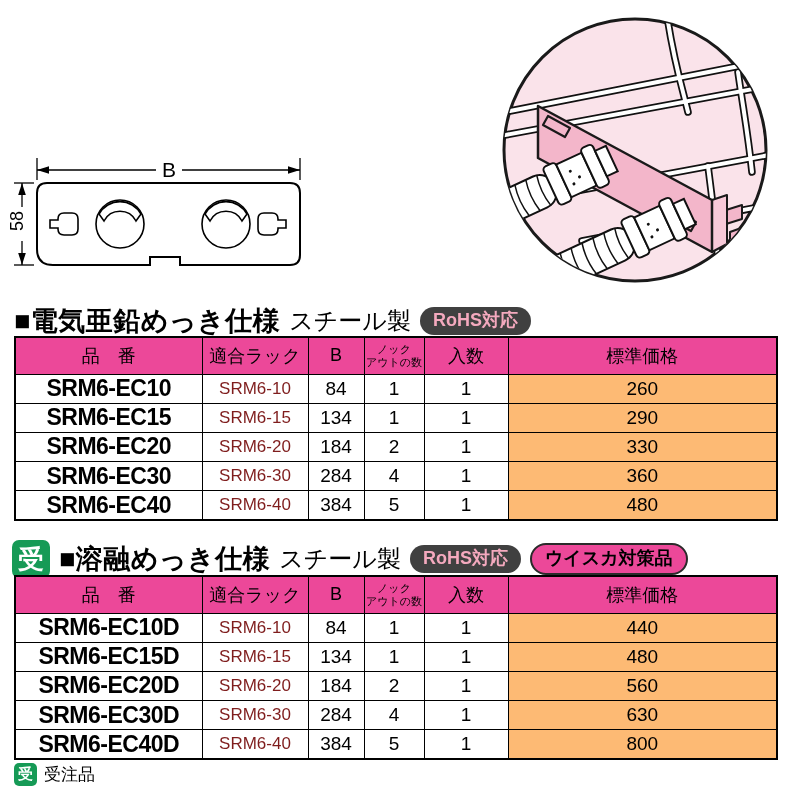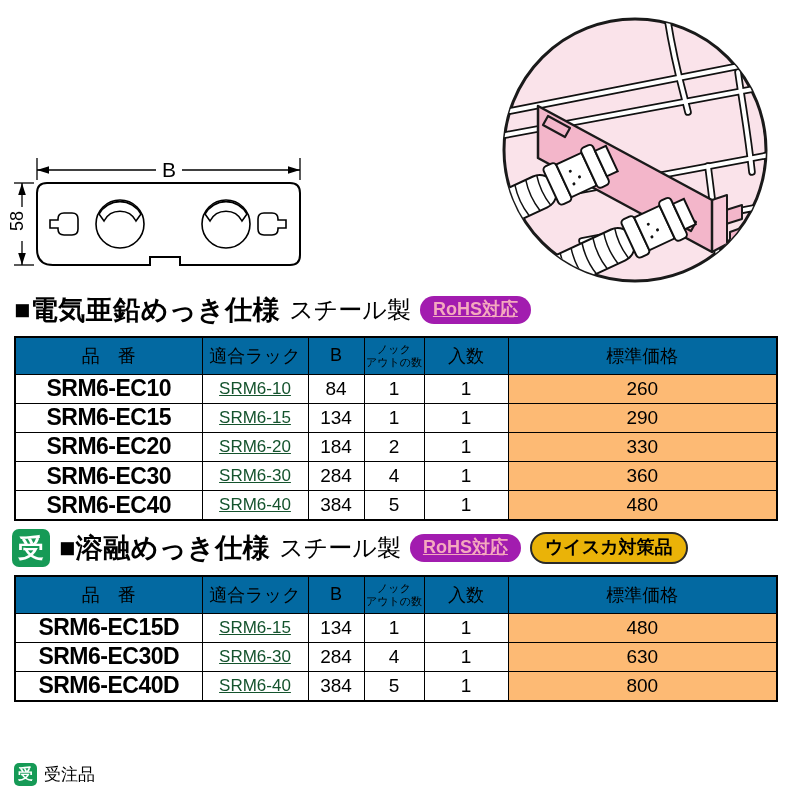"■電気亜鉛めっき仕様" .sec-header { margin-top: none -> 11px }
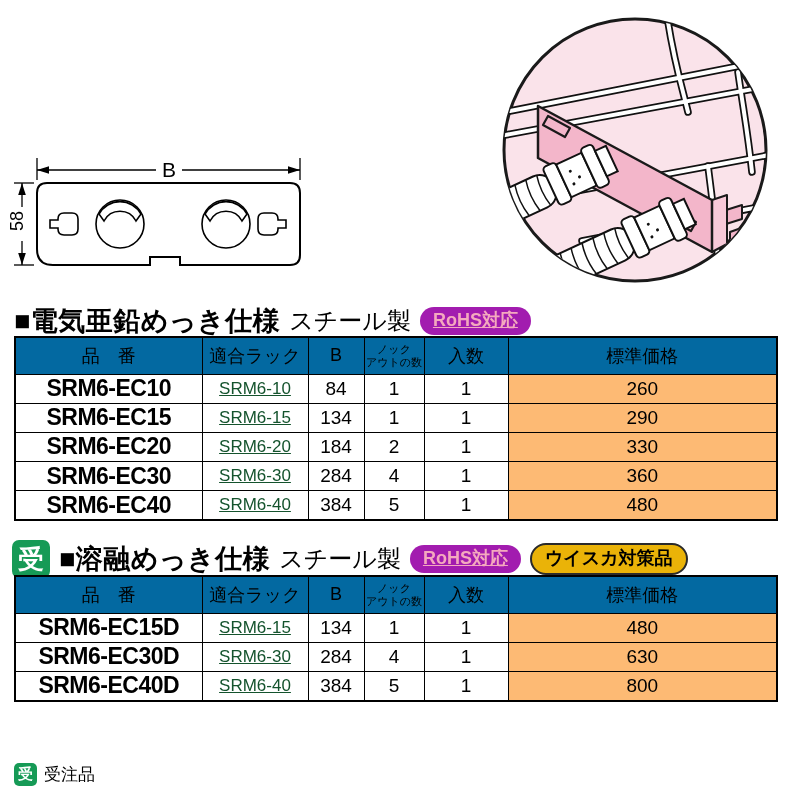"RoHS対応" .badge-rohs { background: #a21caf -> #404040; text-decoration: underline -> none }
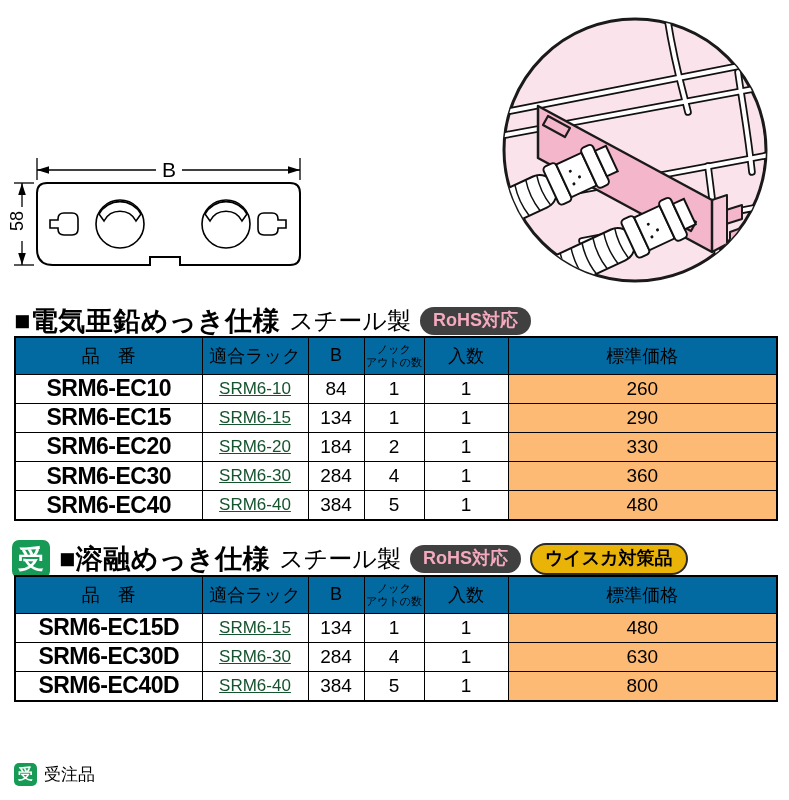"品 番" .spec-table thead tr { background: #0369a1 -> #ec4899 }
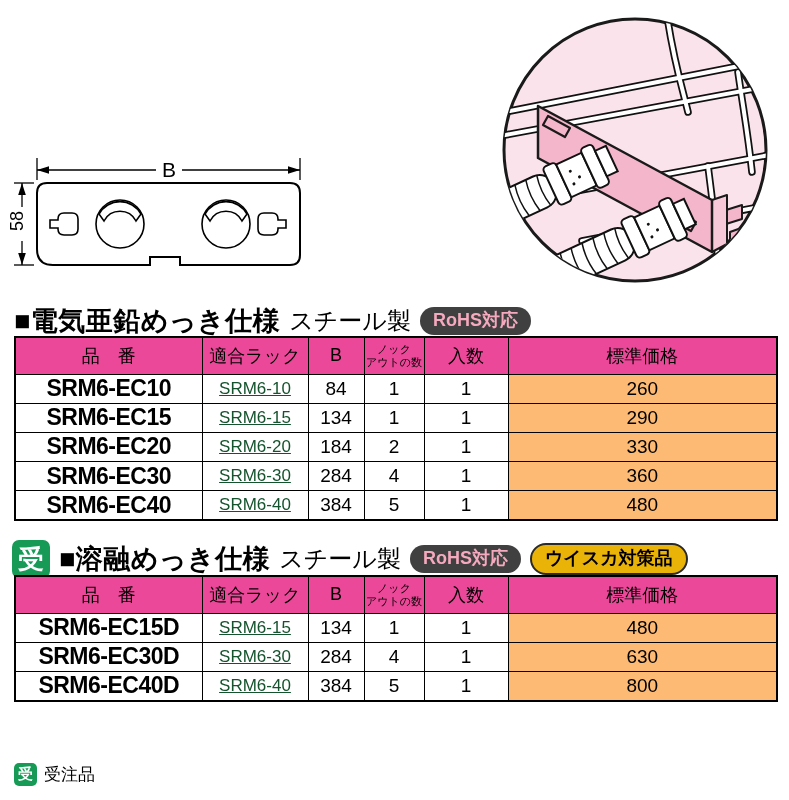"SRM6-10" td.rack { color: #14532d -> #7f1d1d; text-decoration: underline -> none }
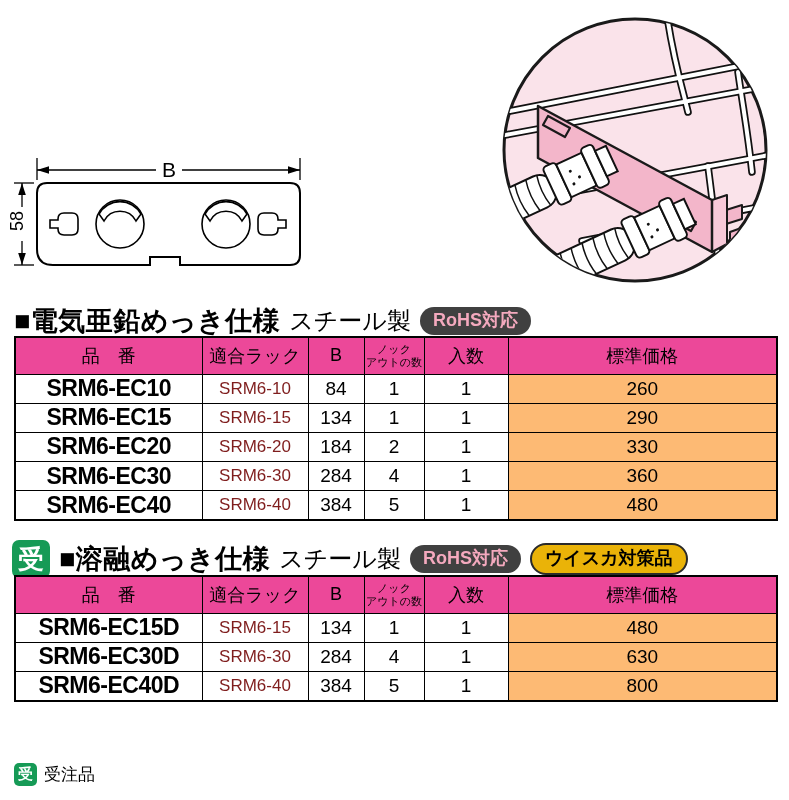"ウイスカ対策品" .badge-whisker { background: #eab308 -> #ec4899 }
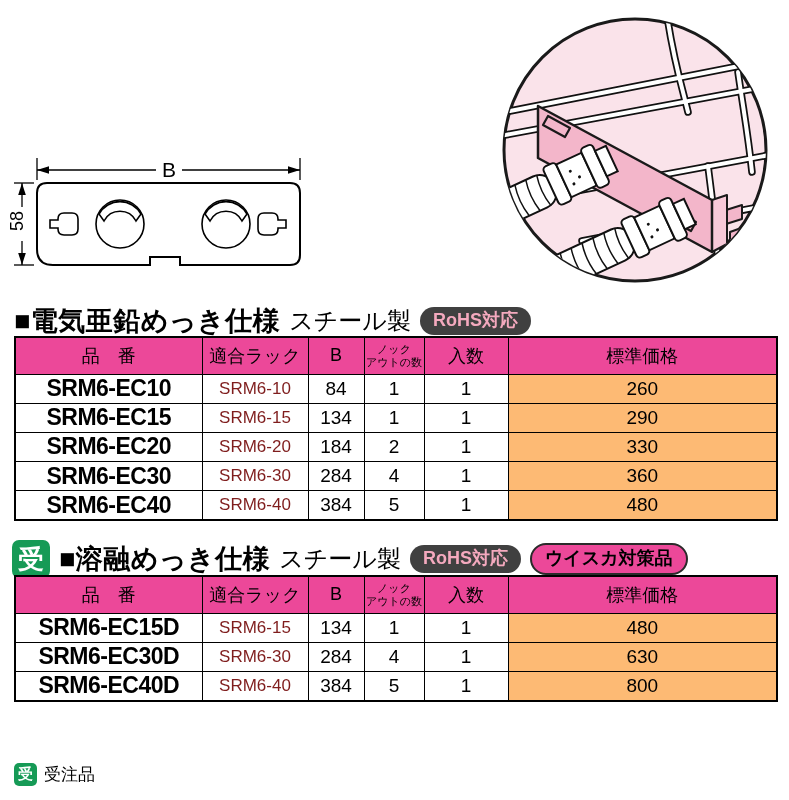"SRM6-EC10D" tr { html: none -> <tr> <td>SRM6-EC10D</td> <td>SRM6-10</td> <td>84</td> <td>1</td> <td>1</td> <td>440</td> </tr> }
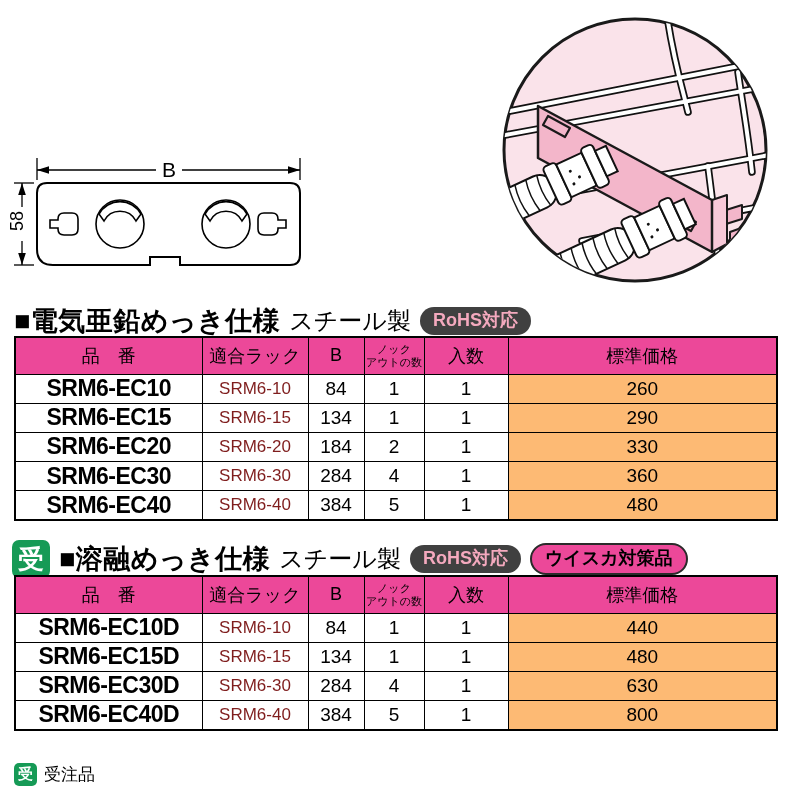"SRM6-EC20D" tr { html: none -> <tr> <td>SRM6-EC20D</td> <td>SRM6-20</td> <td>184</td> <td>2</td> <td>1</td> <td>560</td> </tr> }
